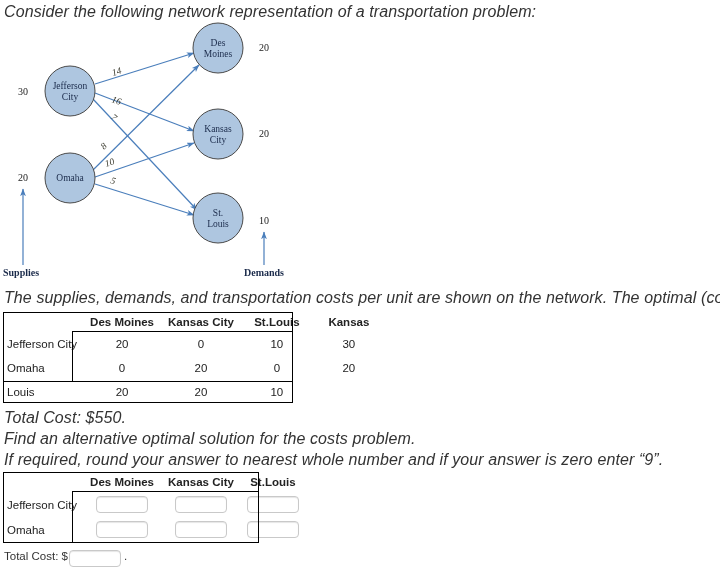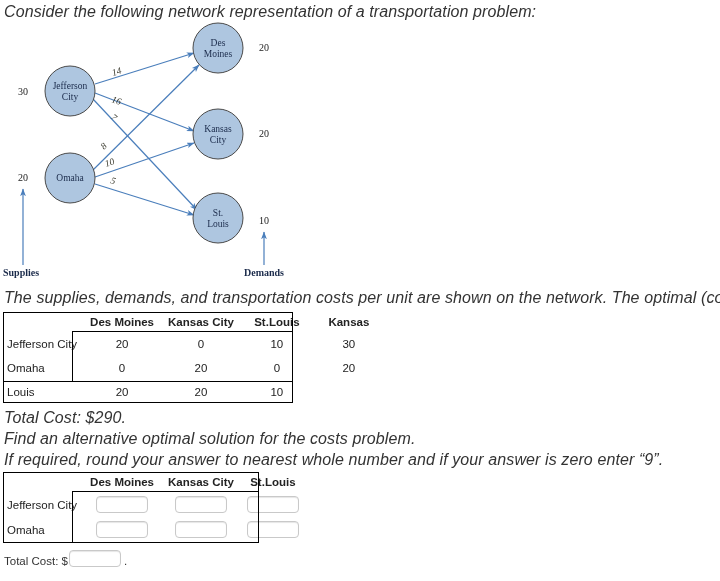"Total Cost: $290." div.para { text: $290 -> $550 }
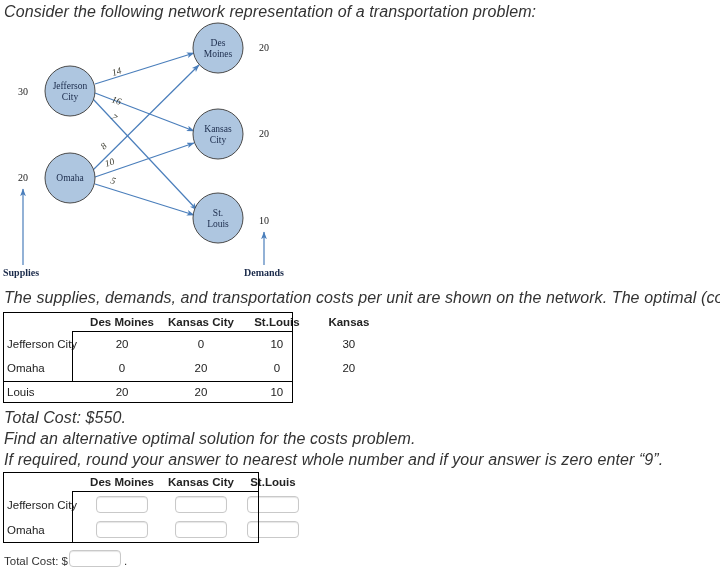"Total Cost: $" #total-cost-answer-row { align-items: flex-end -> flex-start }
